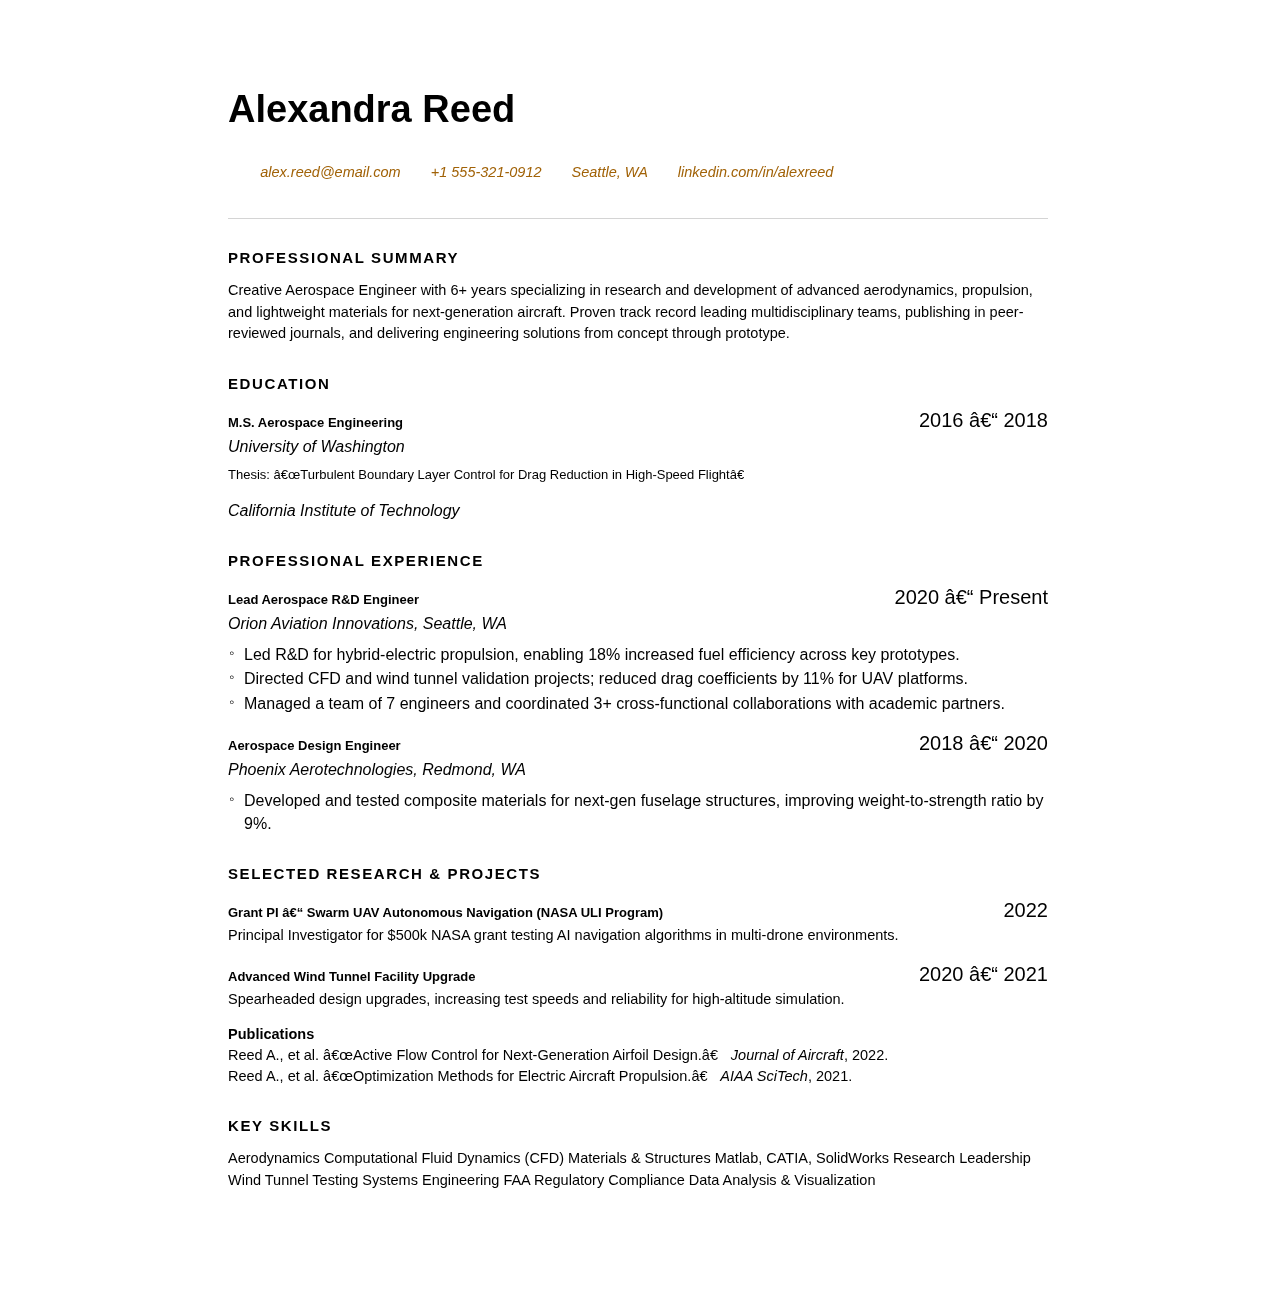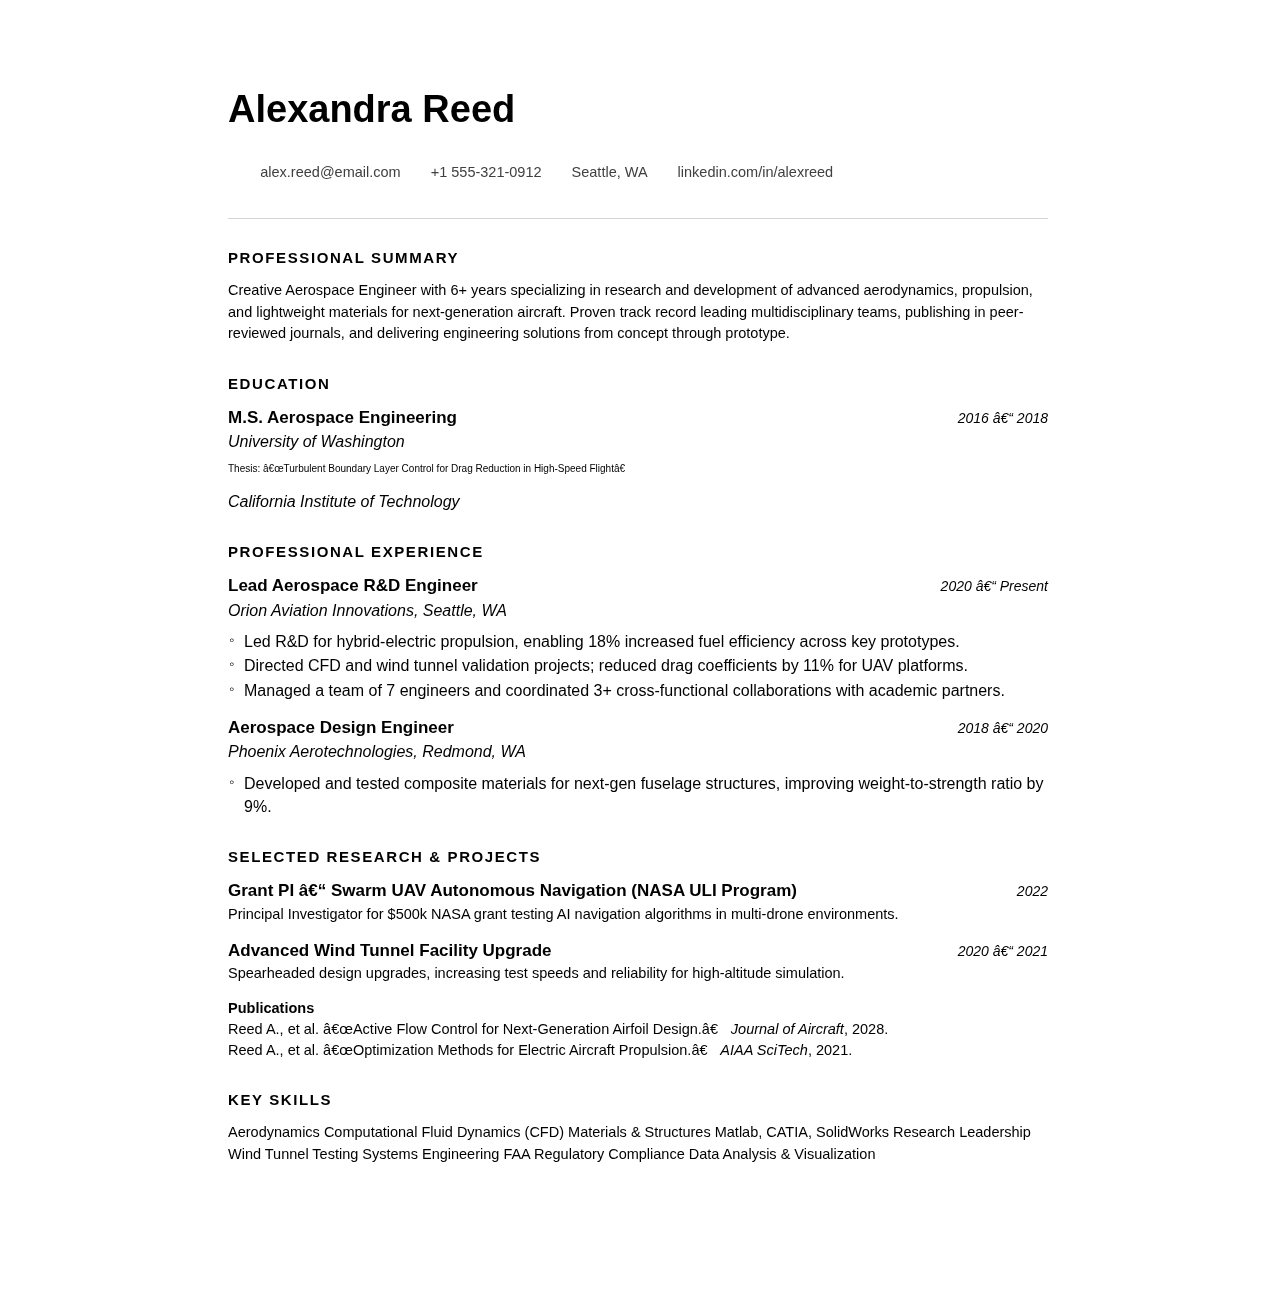"alex.reed@email.com +1 555-321-0912" .contact-line { color: #404040 -> #a16207; font-style: none -> italic }
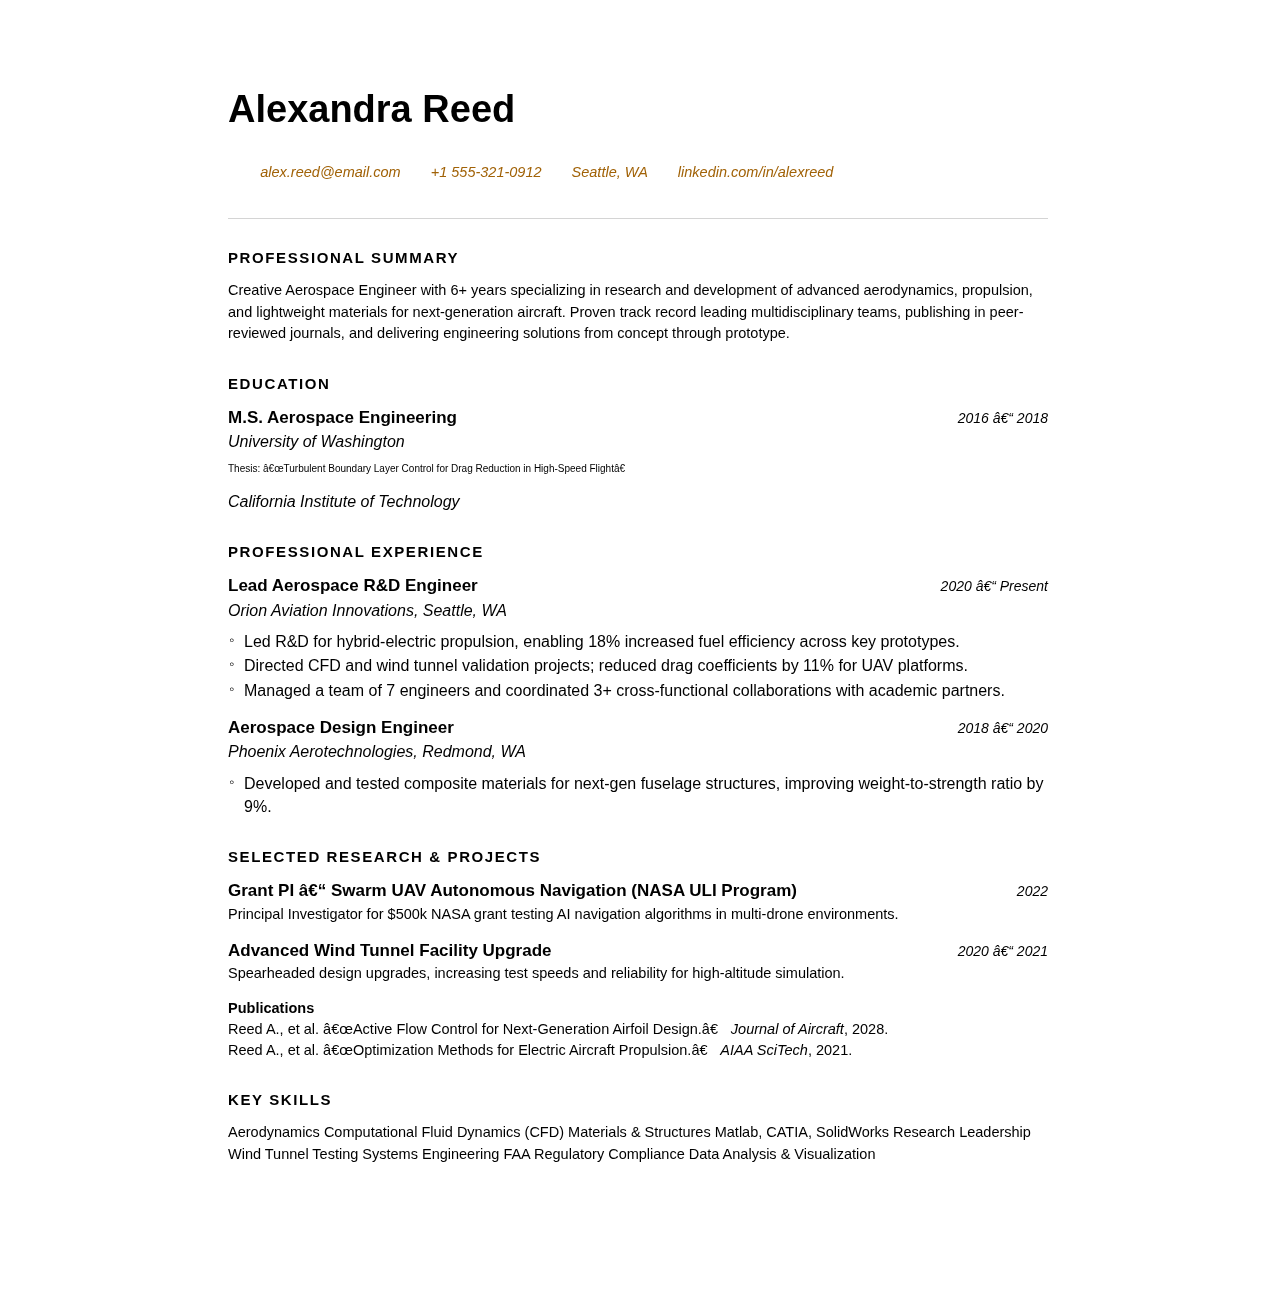"M.S. Aerospace Engineering" .entry-title { font-size: 17px -> 13px }
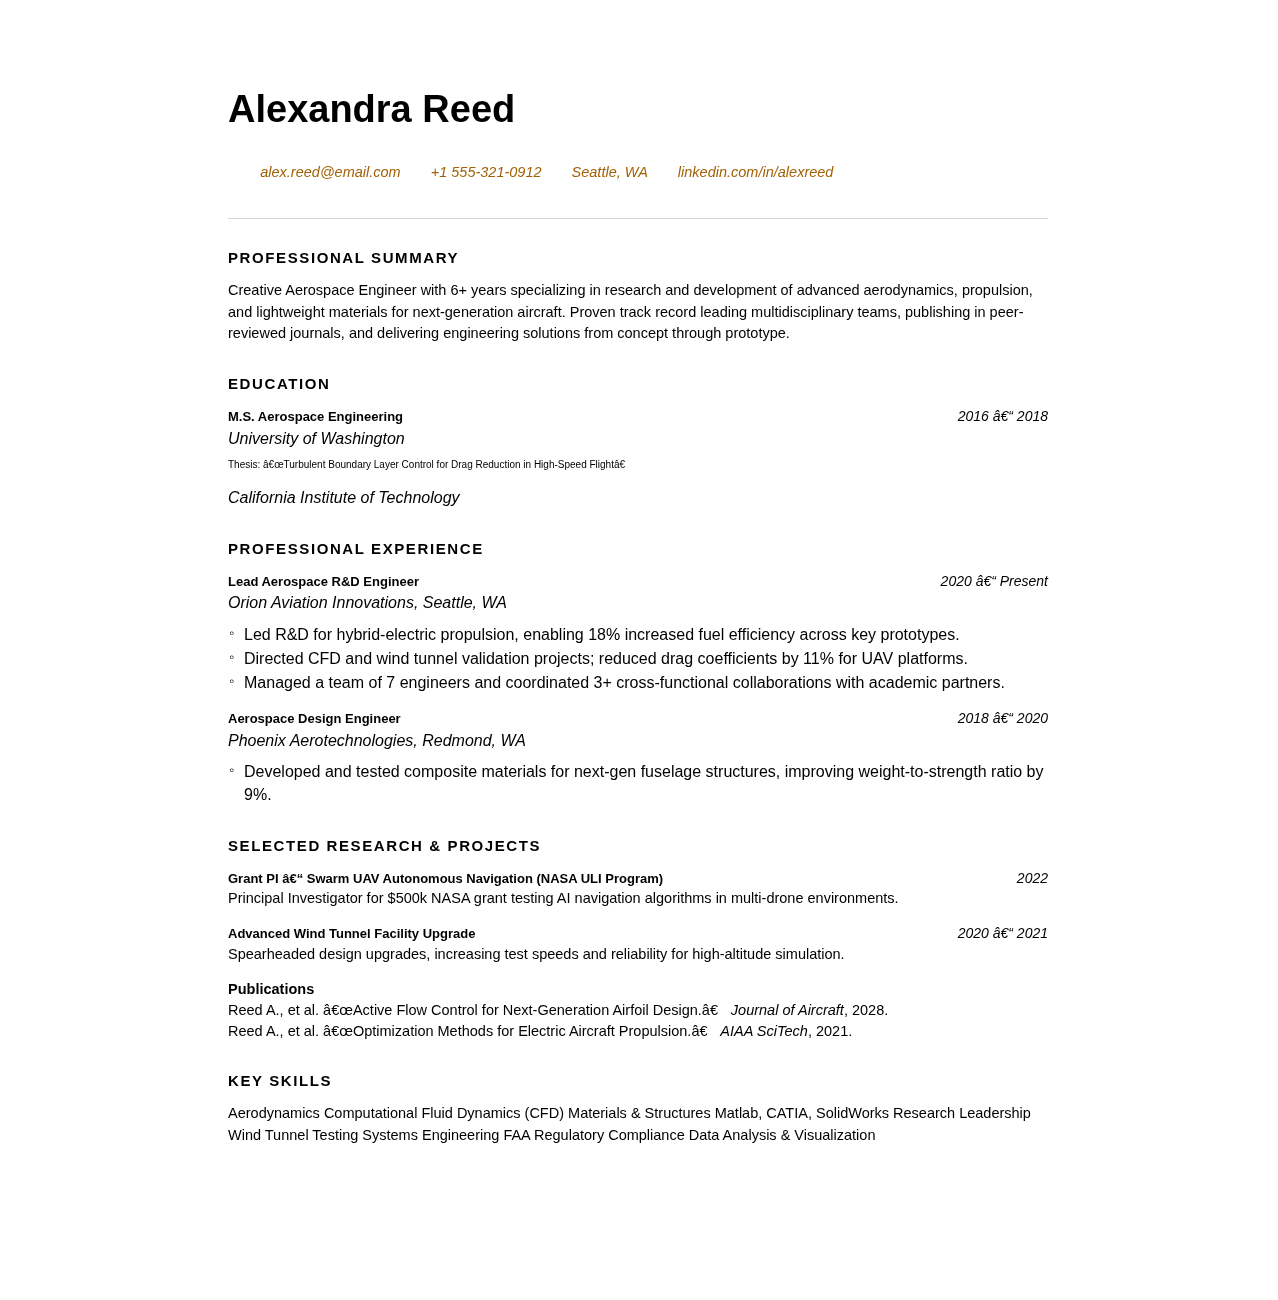"2016 â€“ 2018" .entry-date { font-size: 14px -> 20px; font-style: italic -> none }
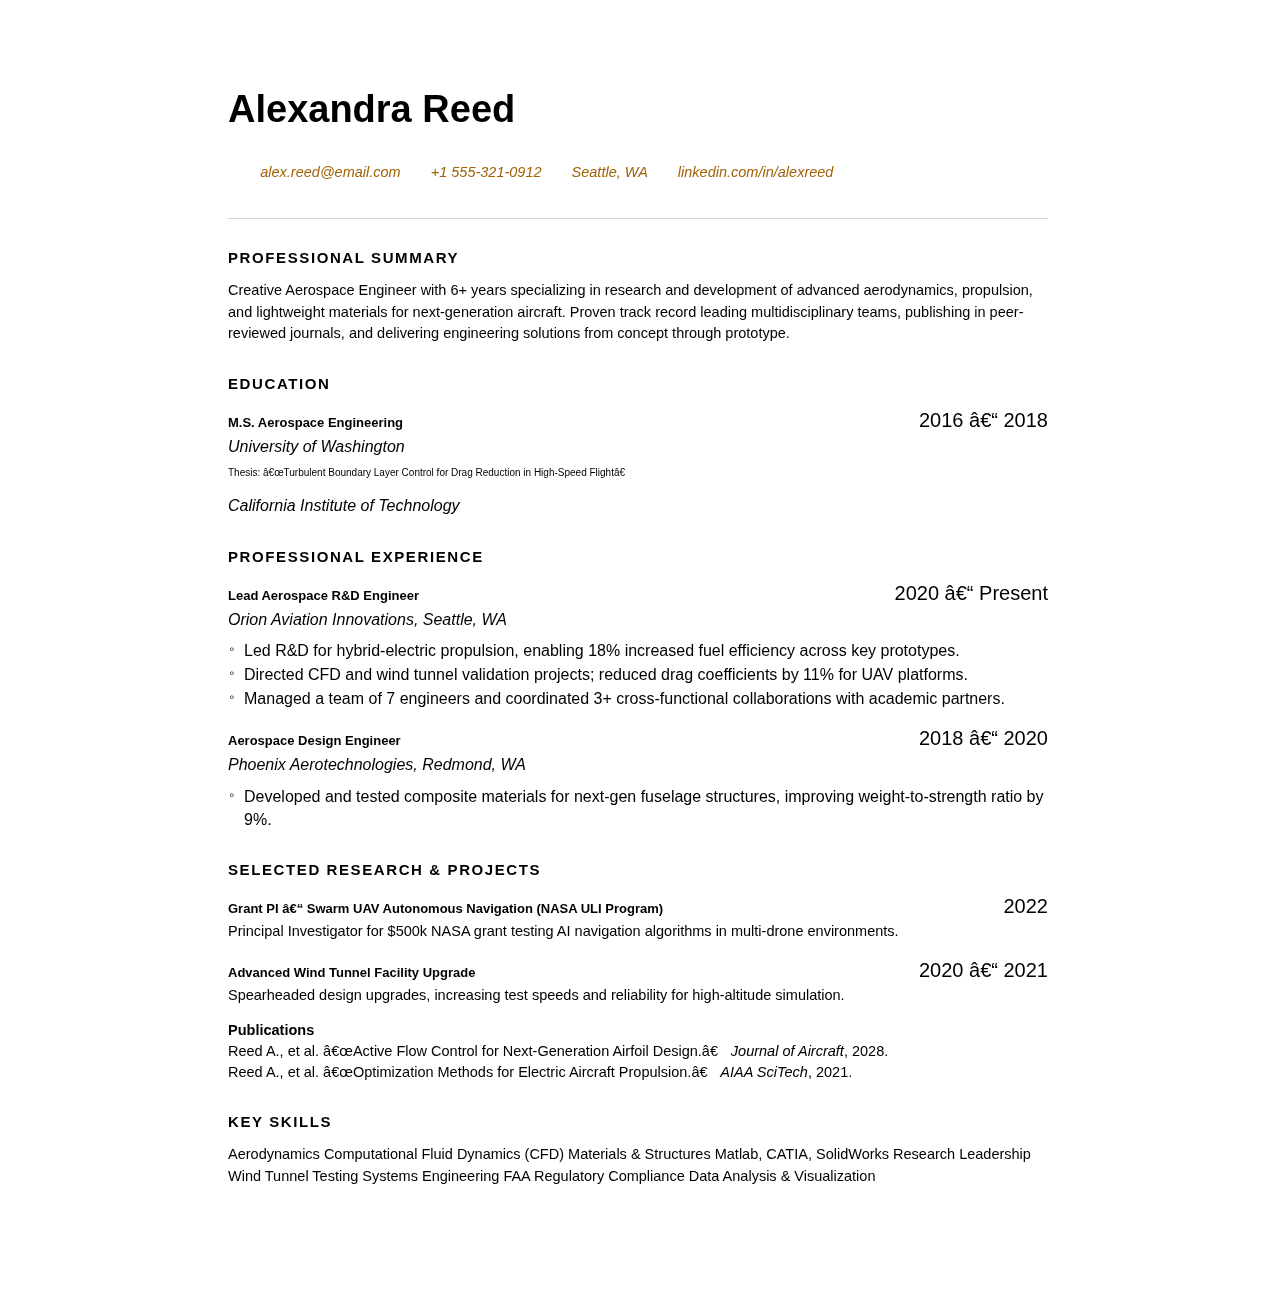"Thesis: â€œTurbulent Boundary Layer" .entry-note { font-size: 10px -> 13px }
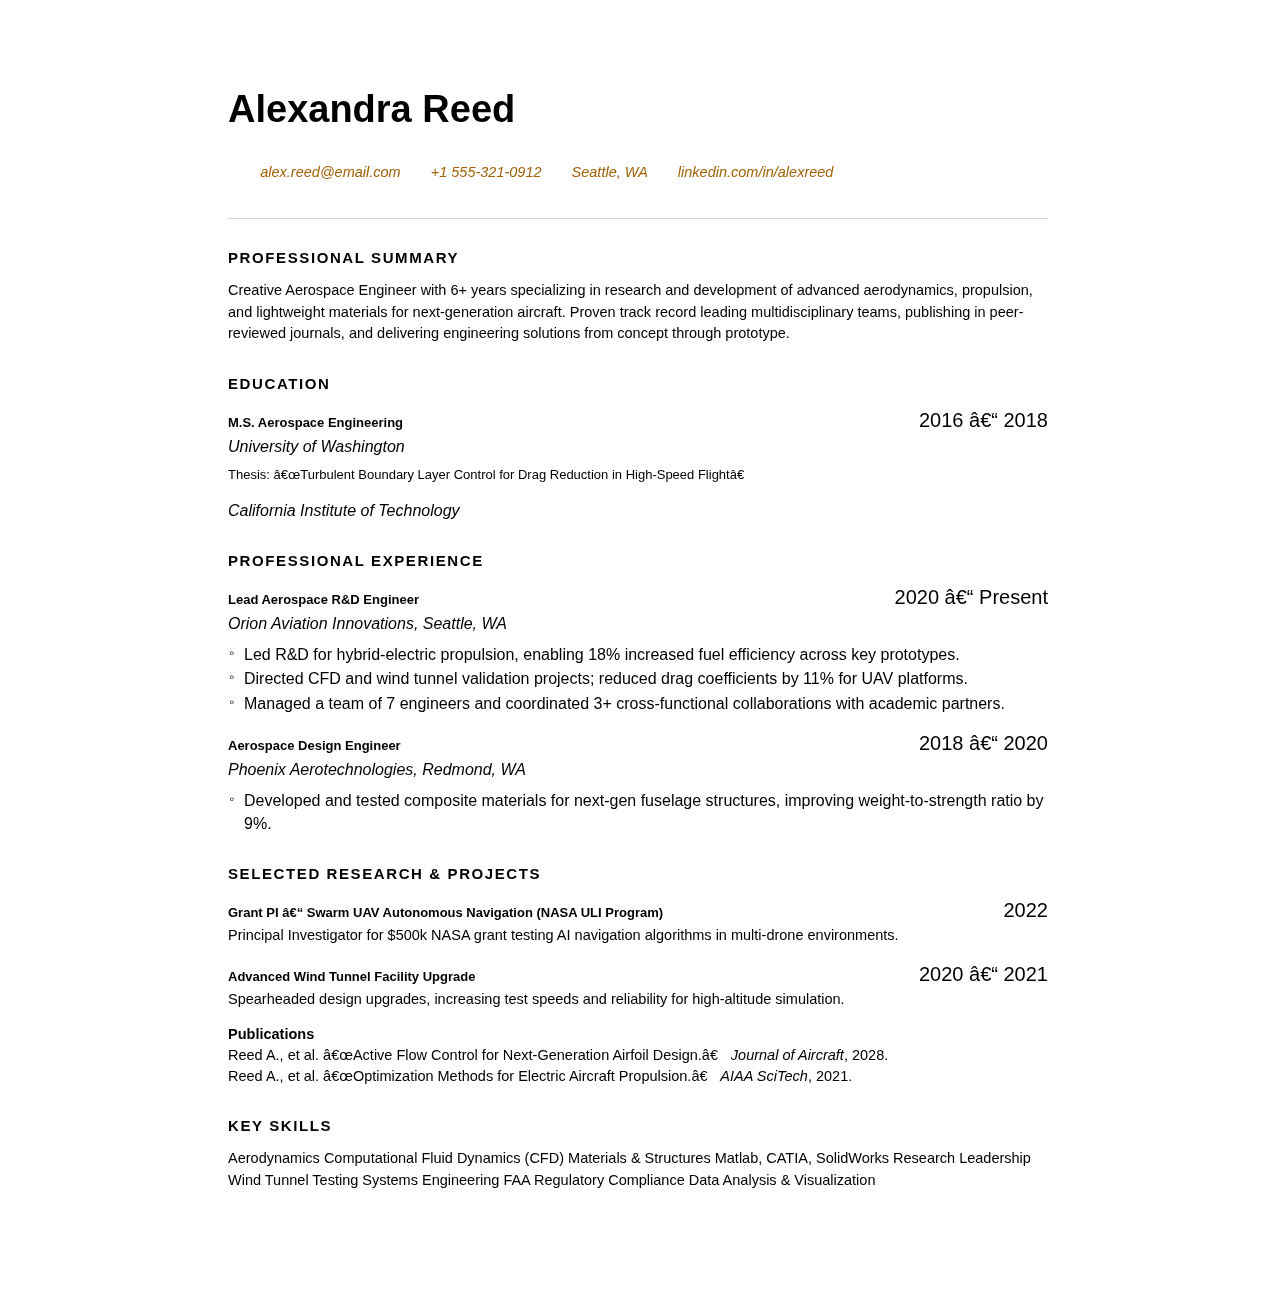", 2028." span { text: 2028 -> 2022 }
